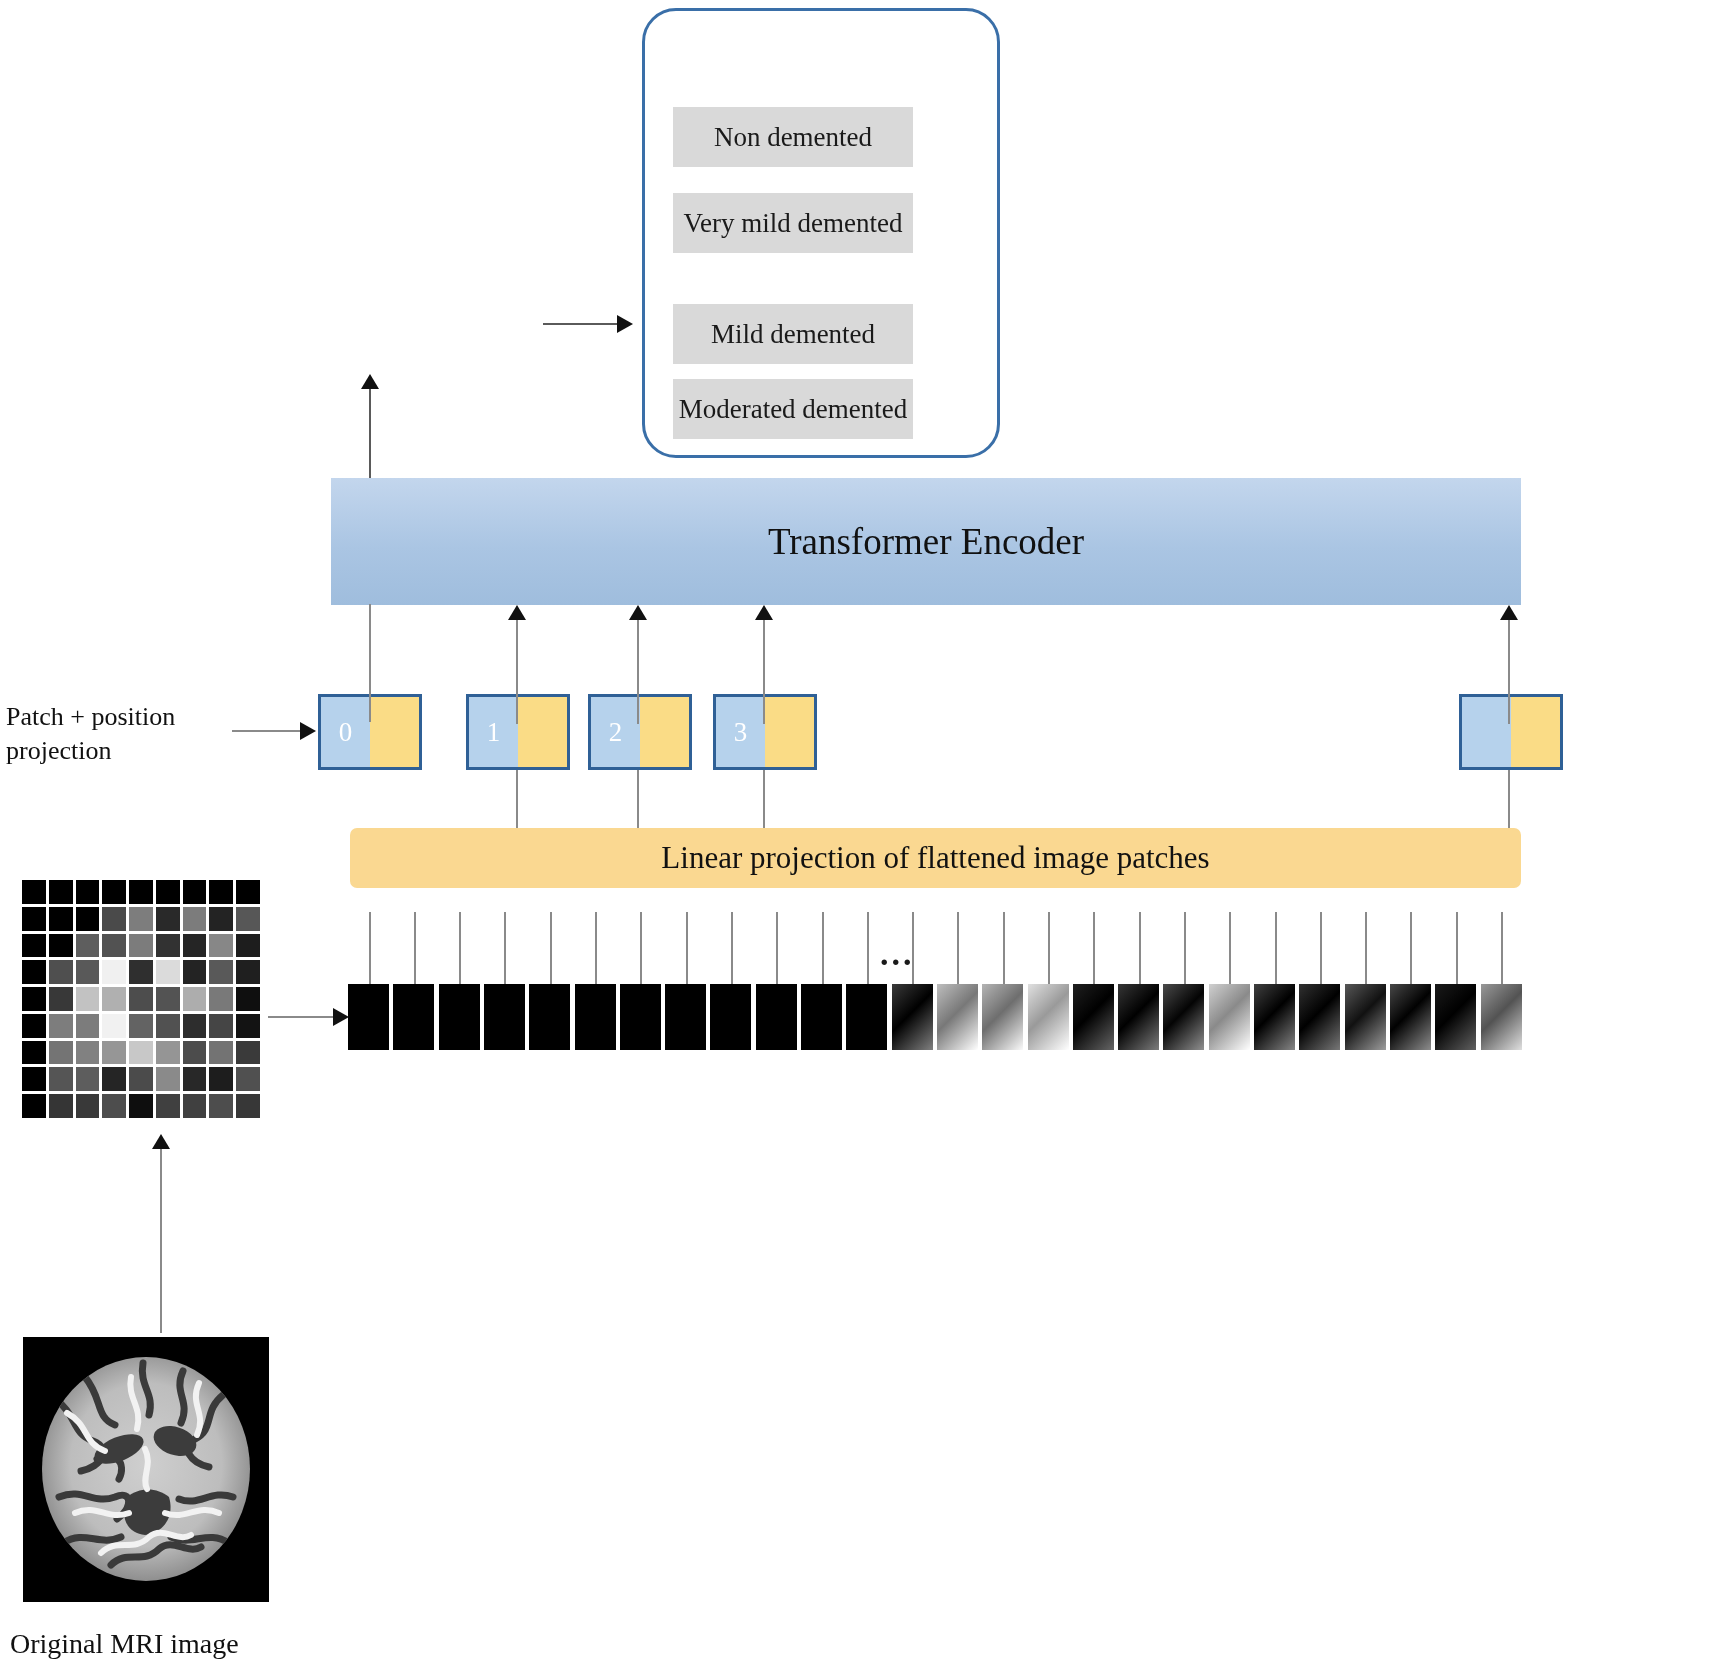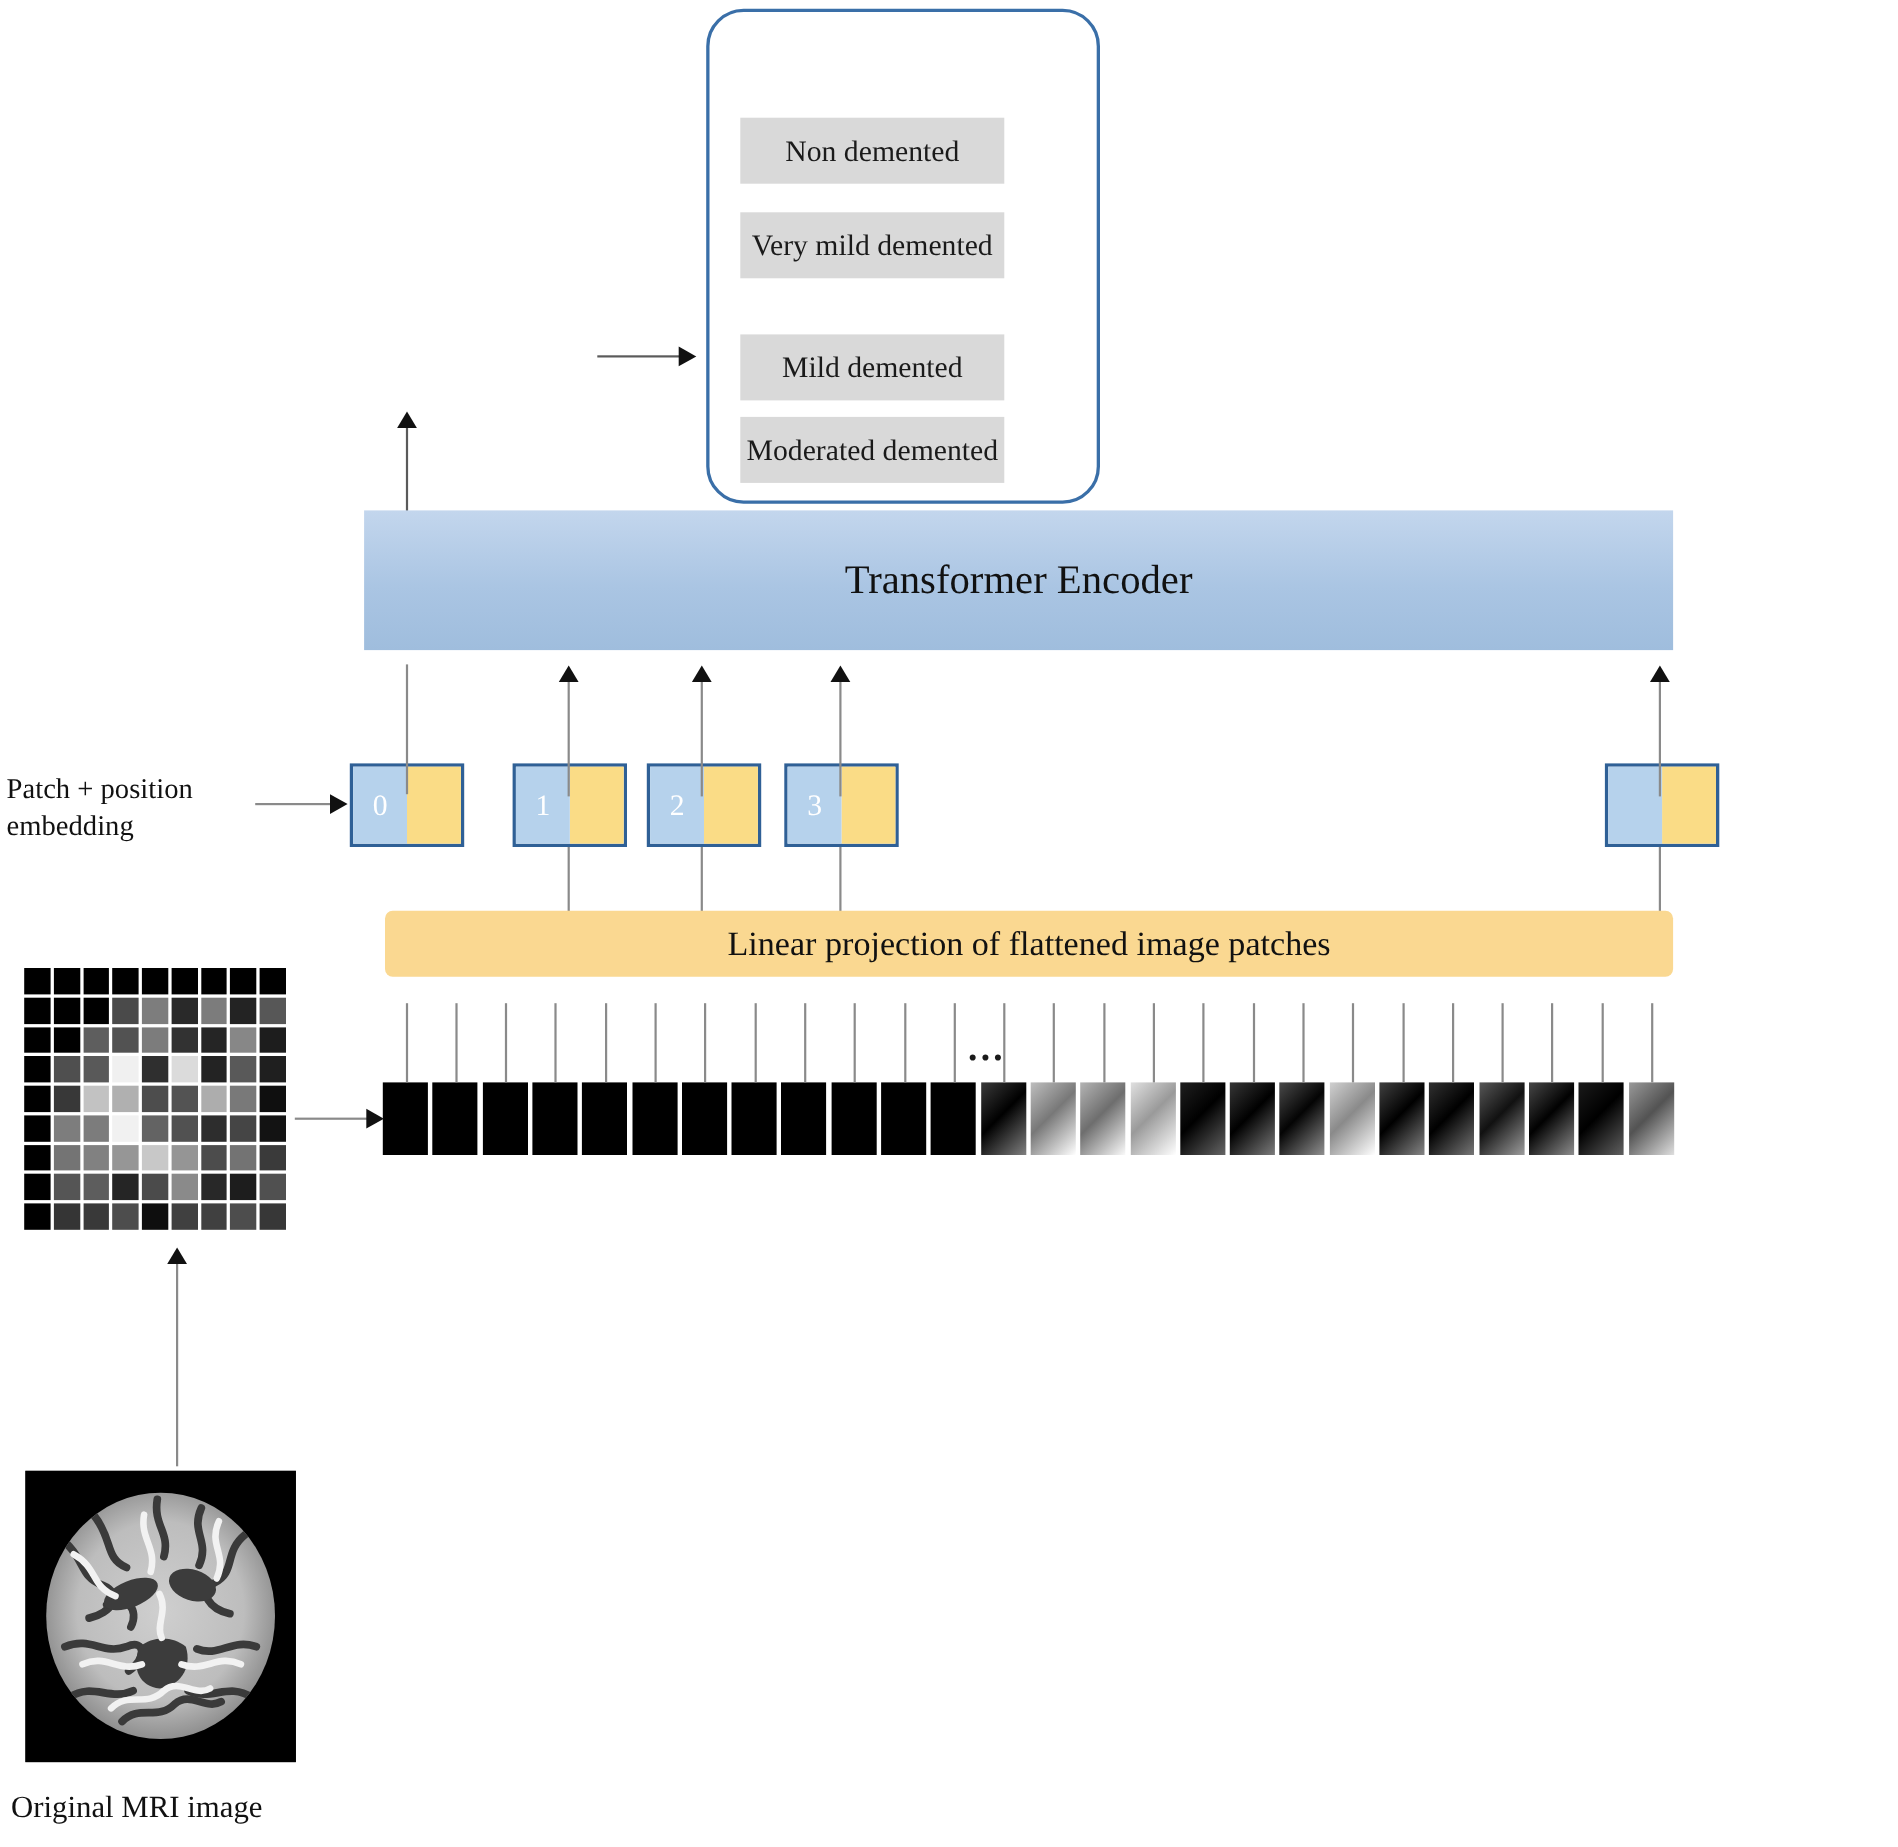"Transformer Encoder" #transformer-encoder { top: 464px -> 478px }
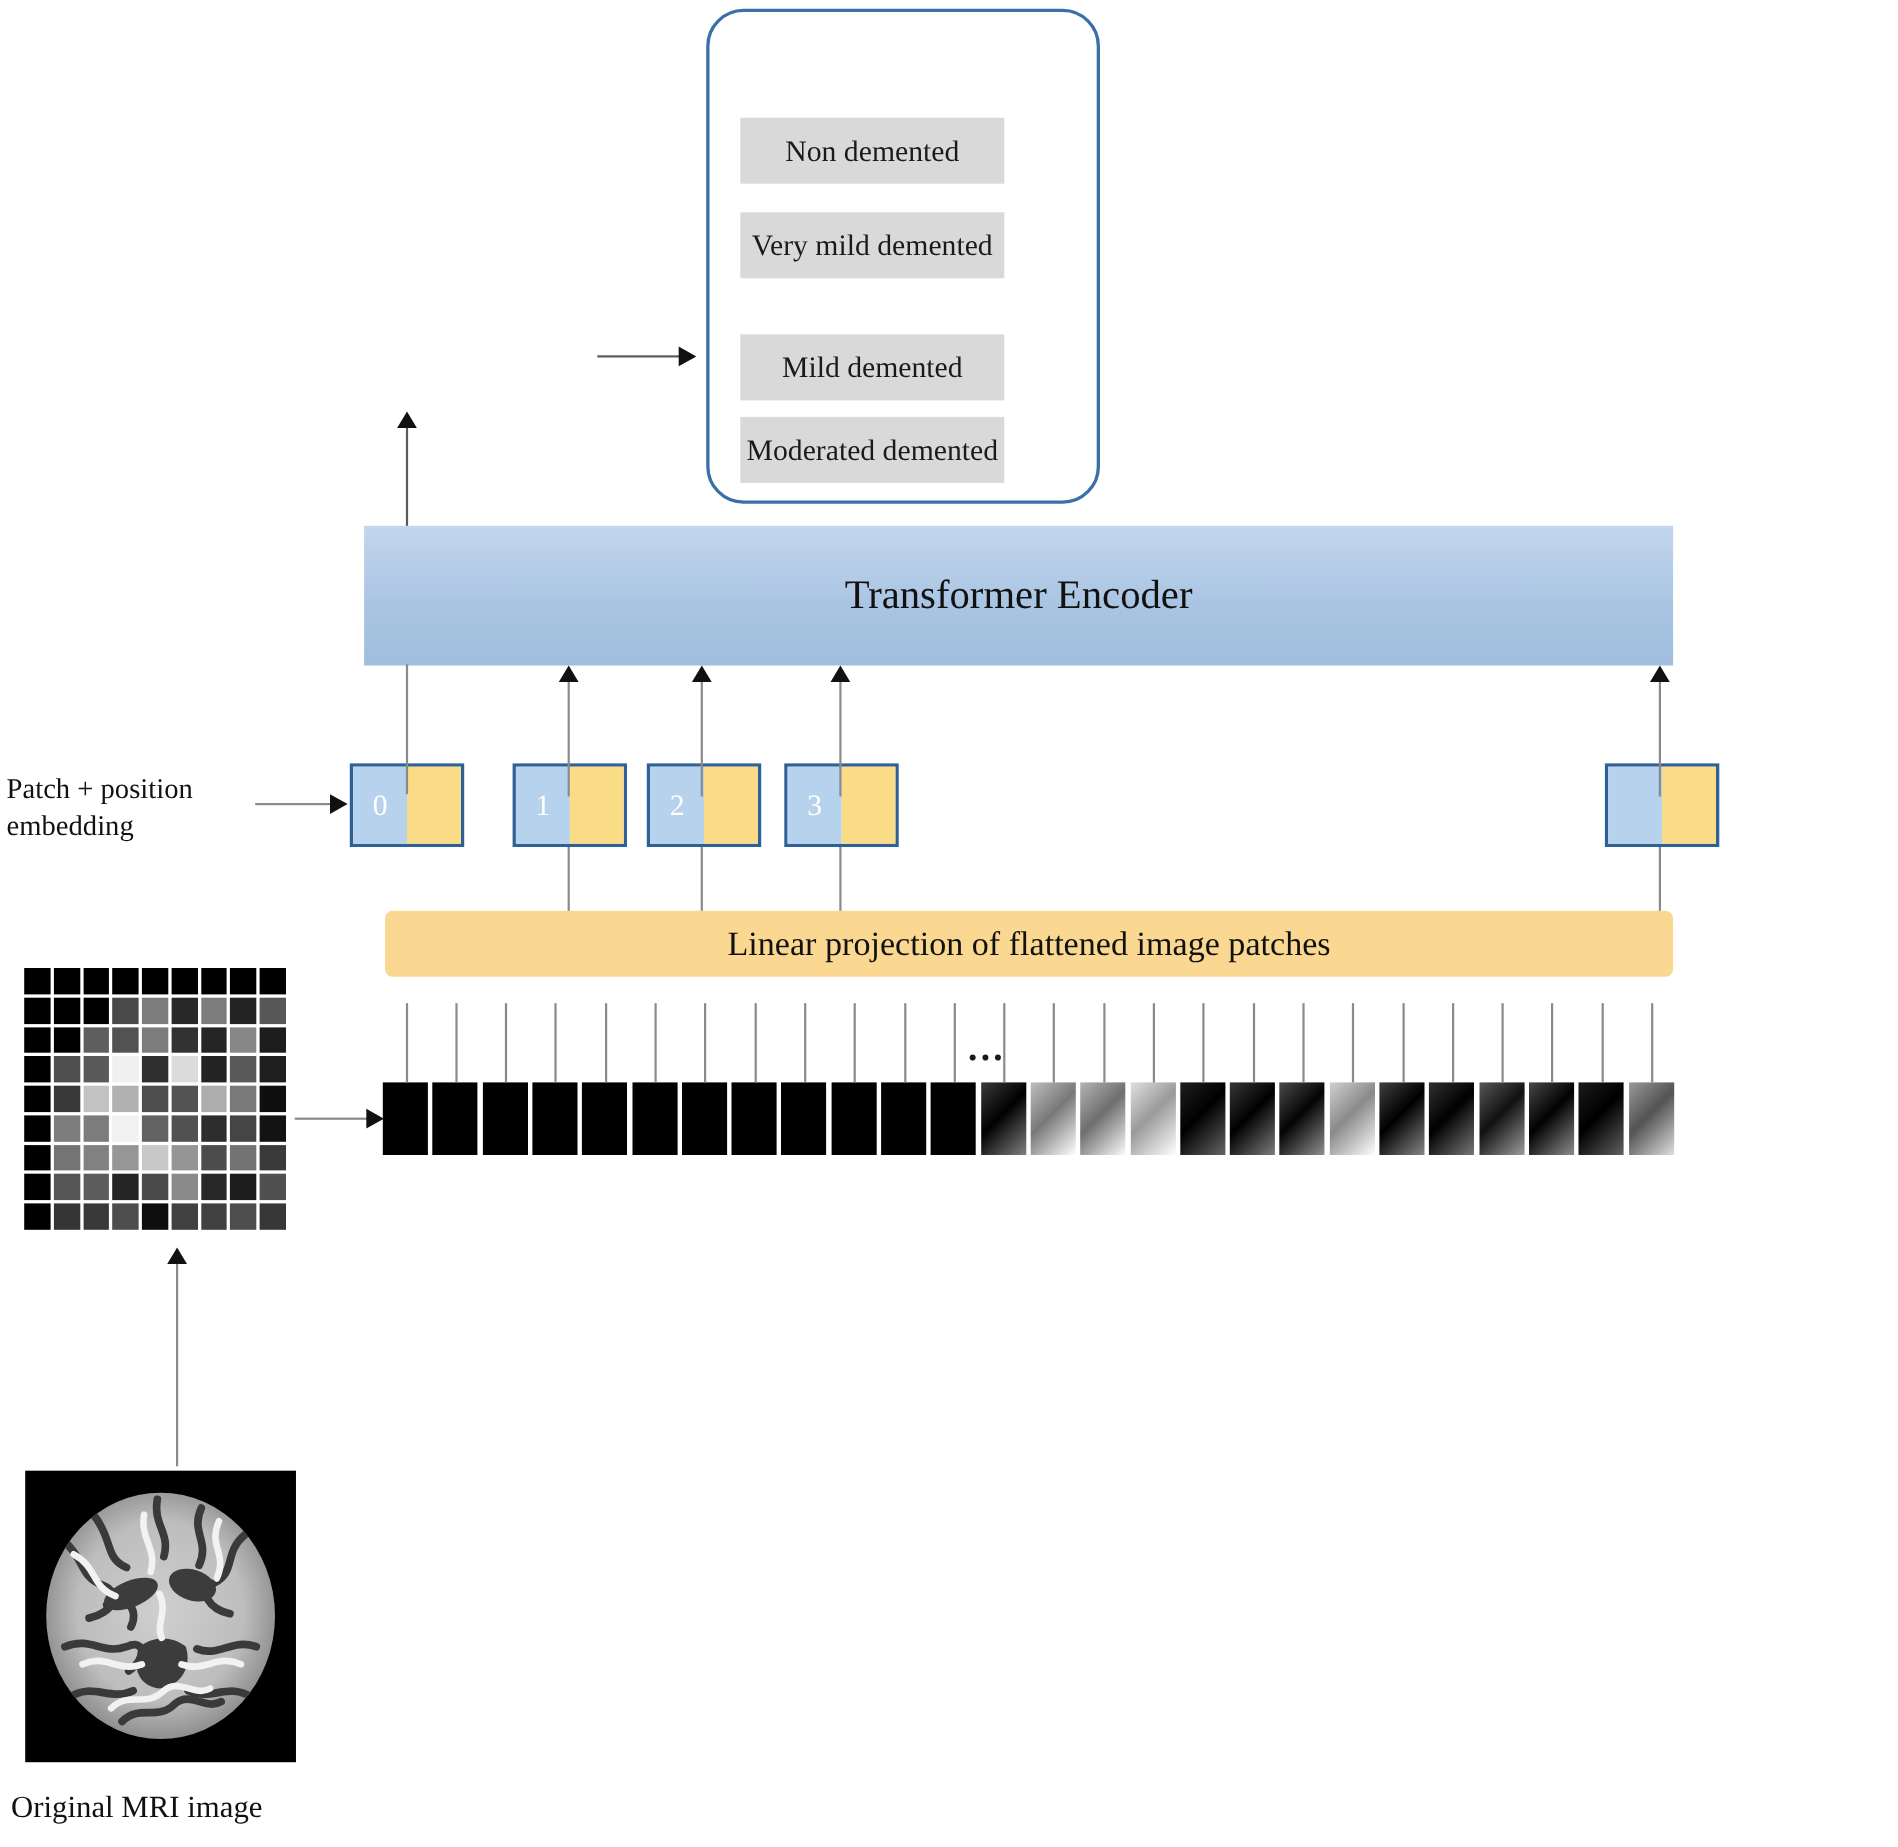"embedding" div { text: embedding -> projection }
